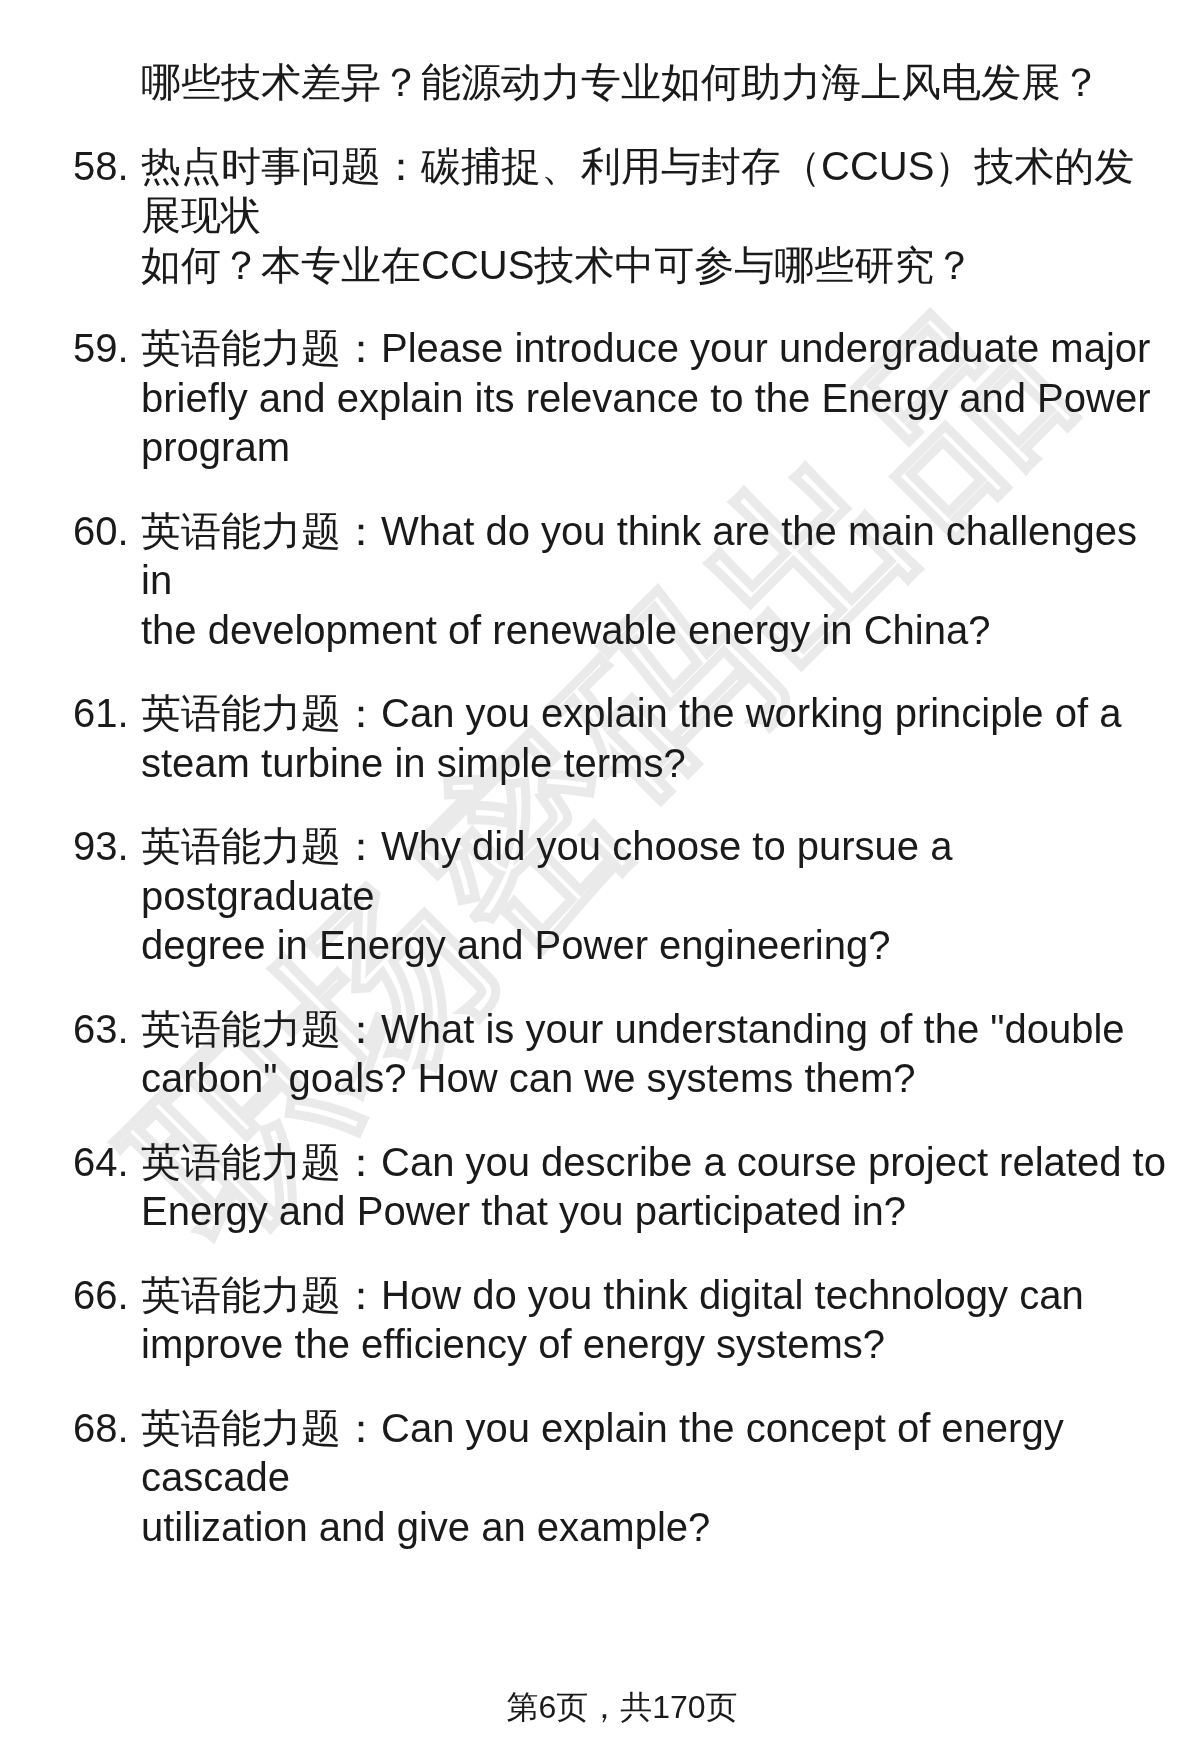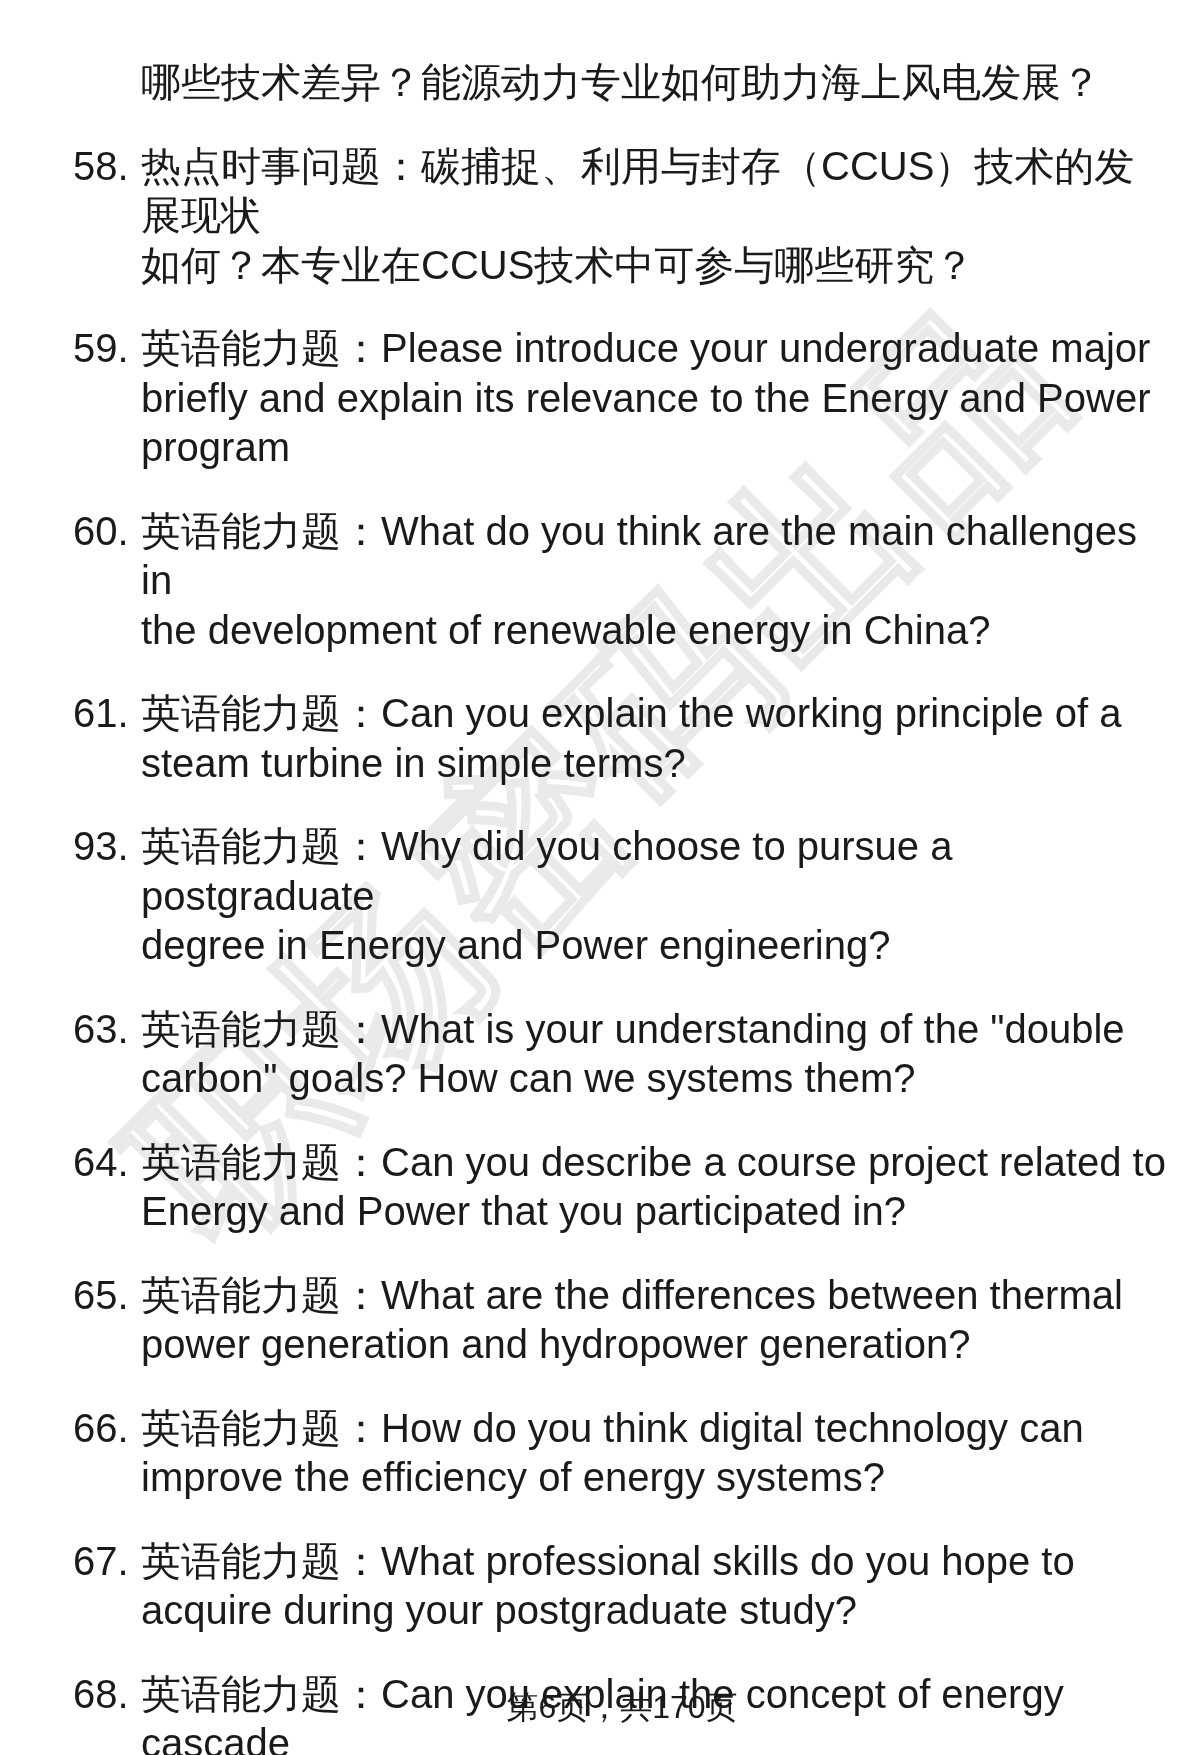"65." div.q-item { html: <div> <span>65.</span> <span>英语能力题：What are the differences between thermal power generation and hydropower generation?</span> </div> -> none }
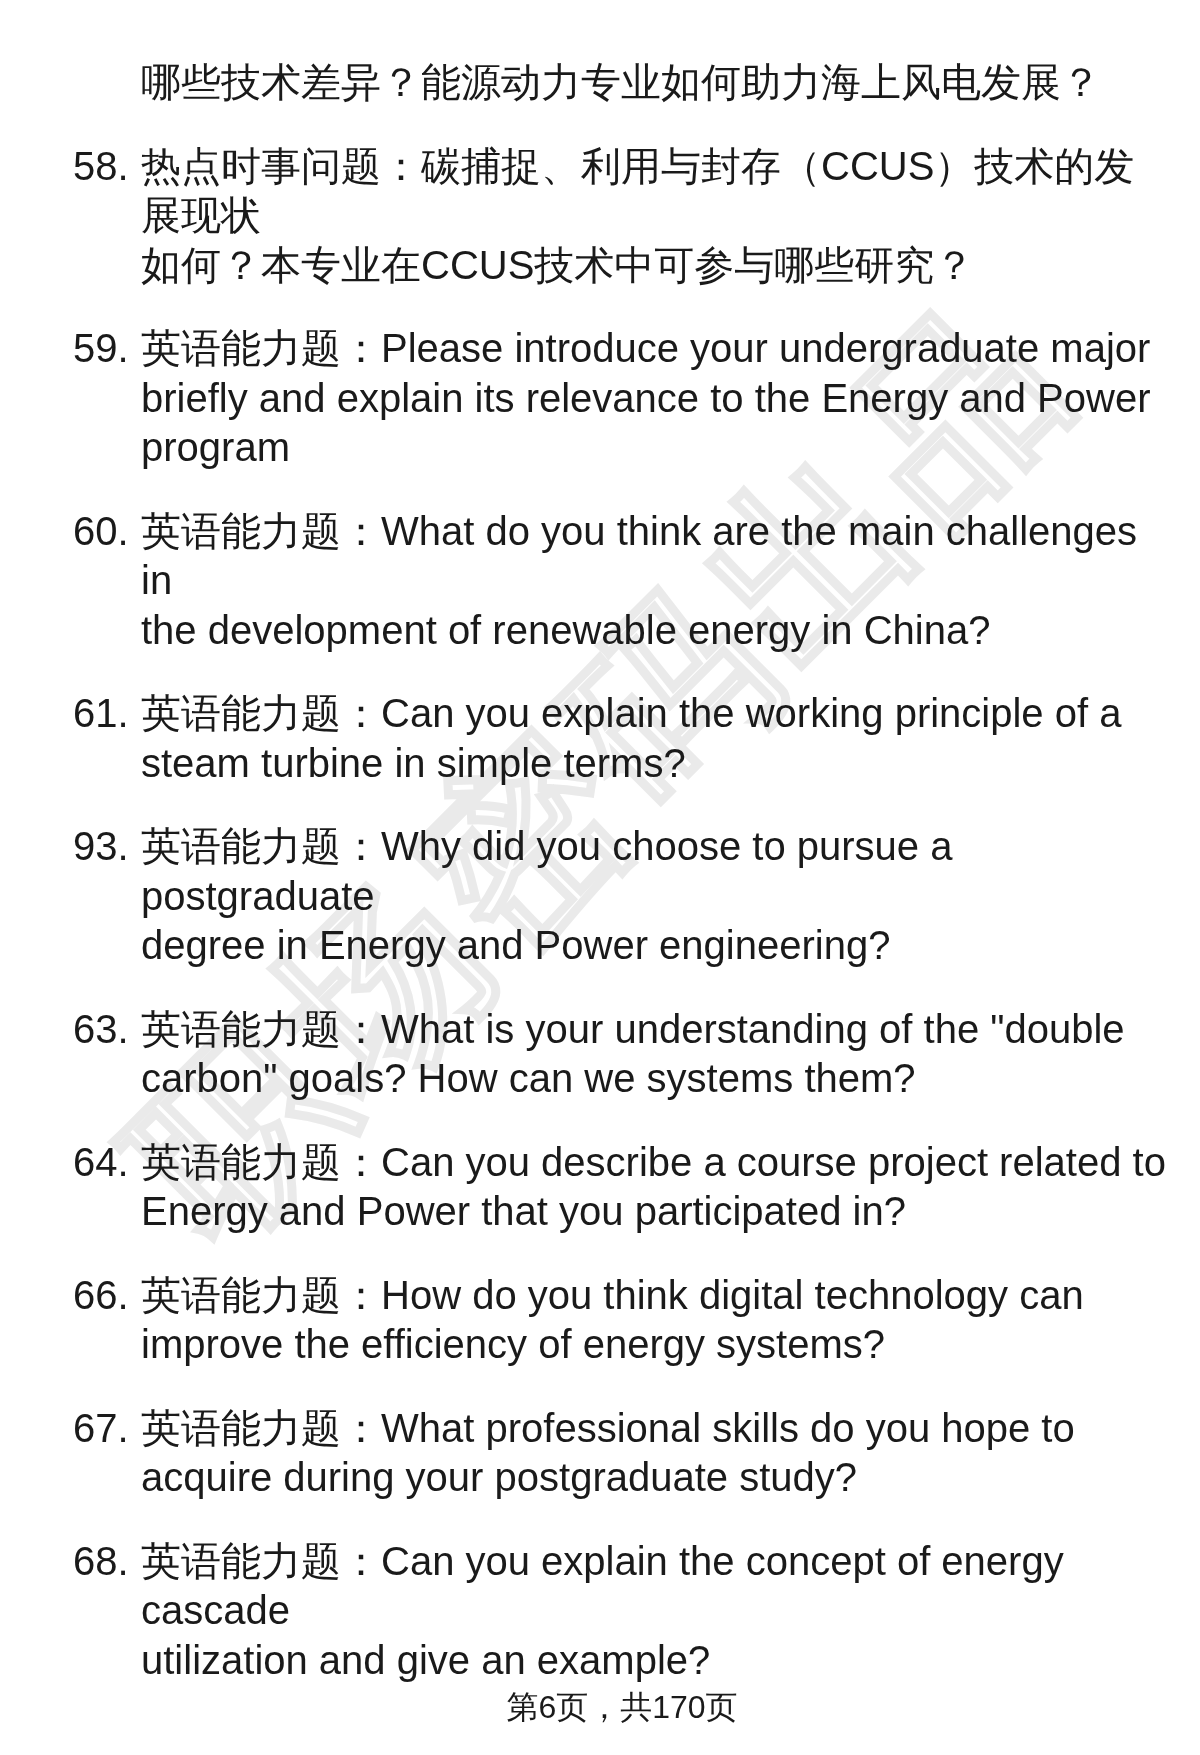"67." div.q-item { html: <div> <span>67.</span> <span>英语能力题：What professional skills do you hope to acquire during your postgraduate study?</span> </div> -> none }
